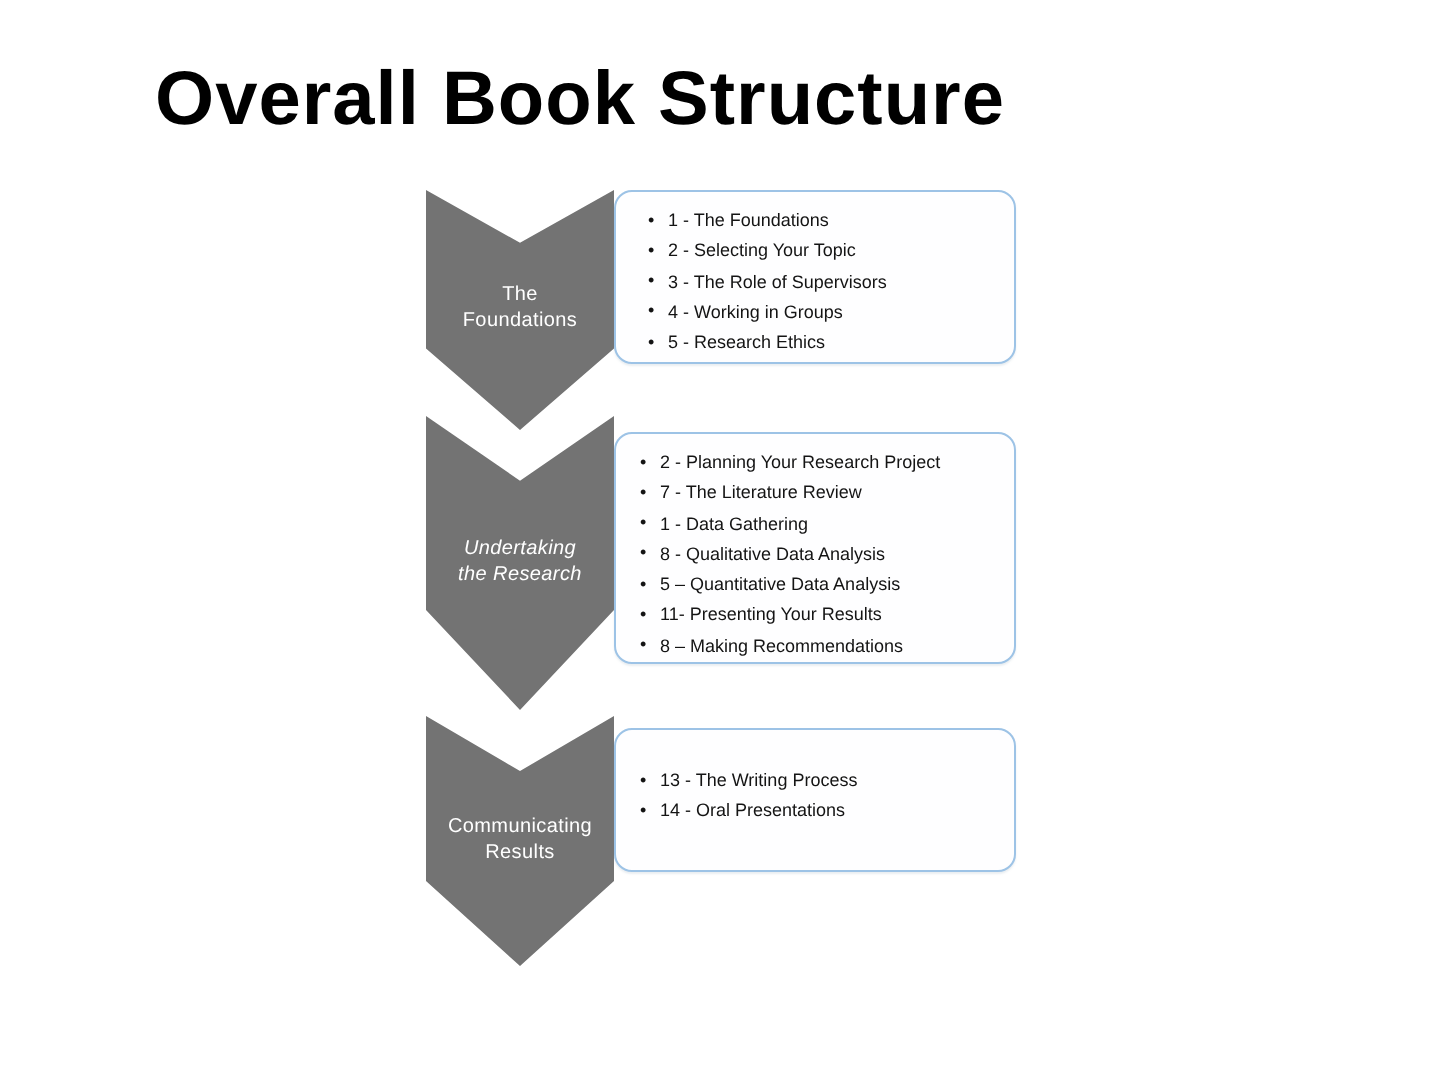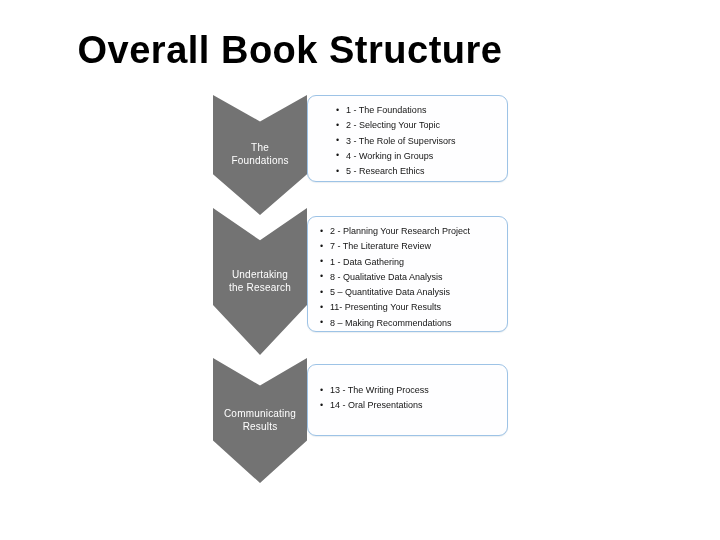"1 - The Foundations" #stage-1 .box { padding: 7px 8px 6px 26px -> 7px 8px 6px 14px }
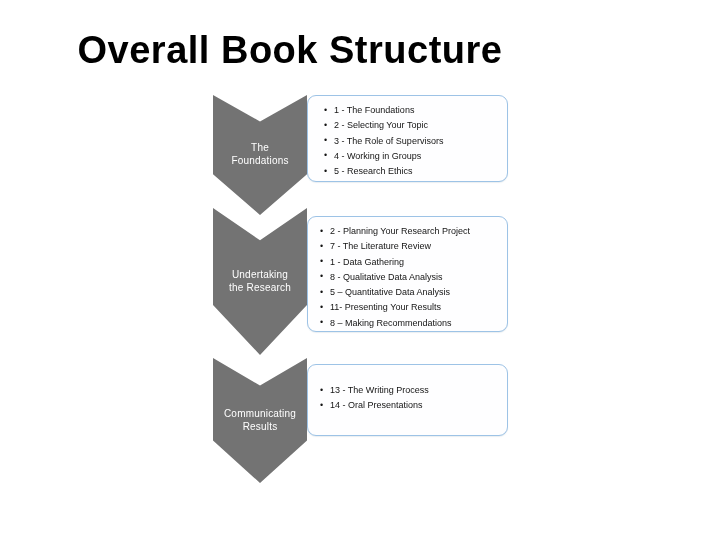"Undertaking" #stage-2 .chevron { font-style: none -> italic }
